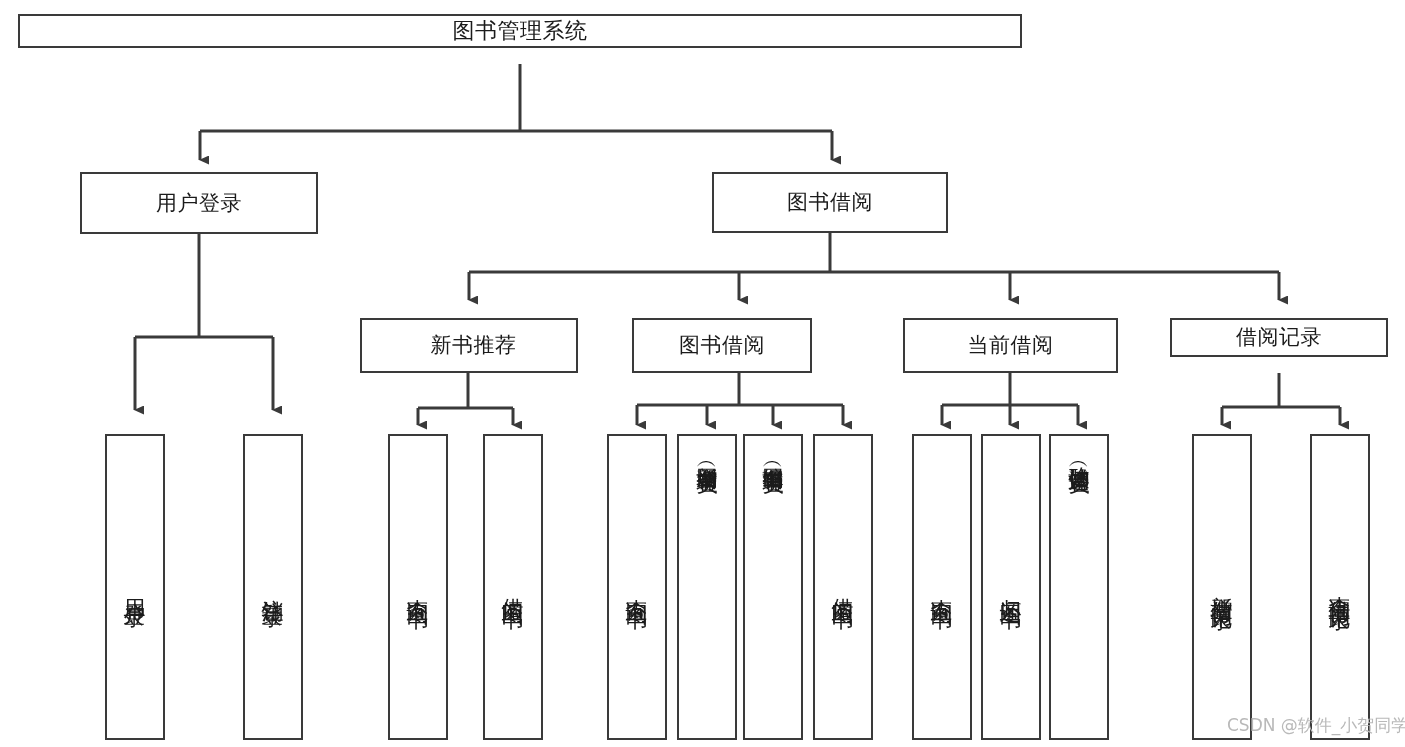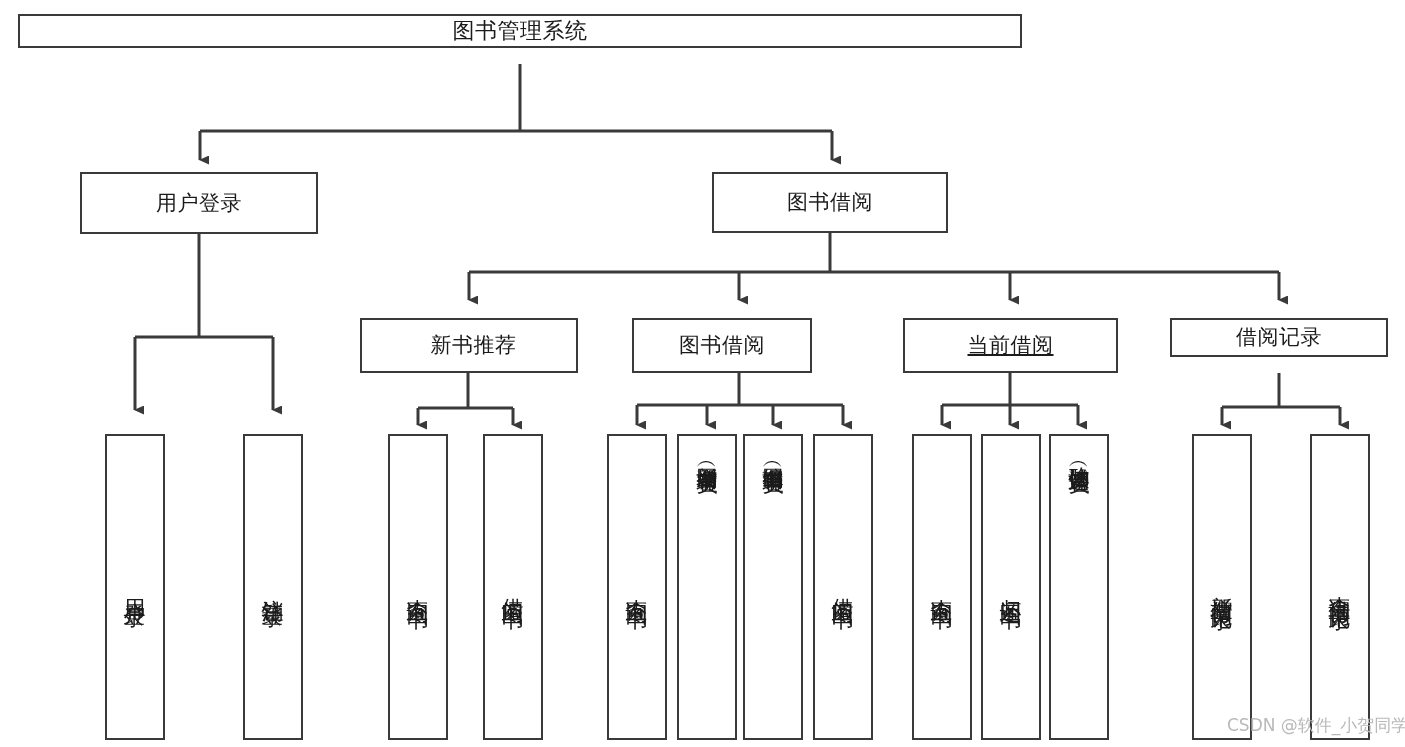"当前借阅" div.node { text-decoration: underline -> none }
